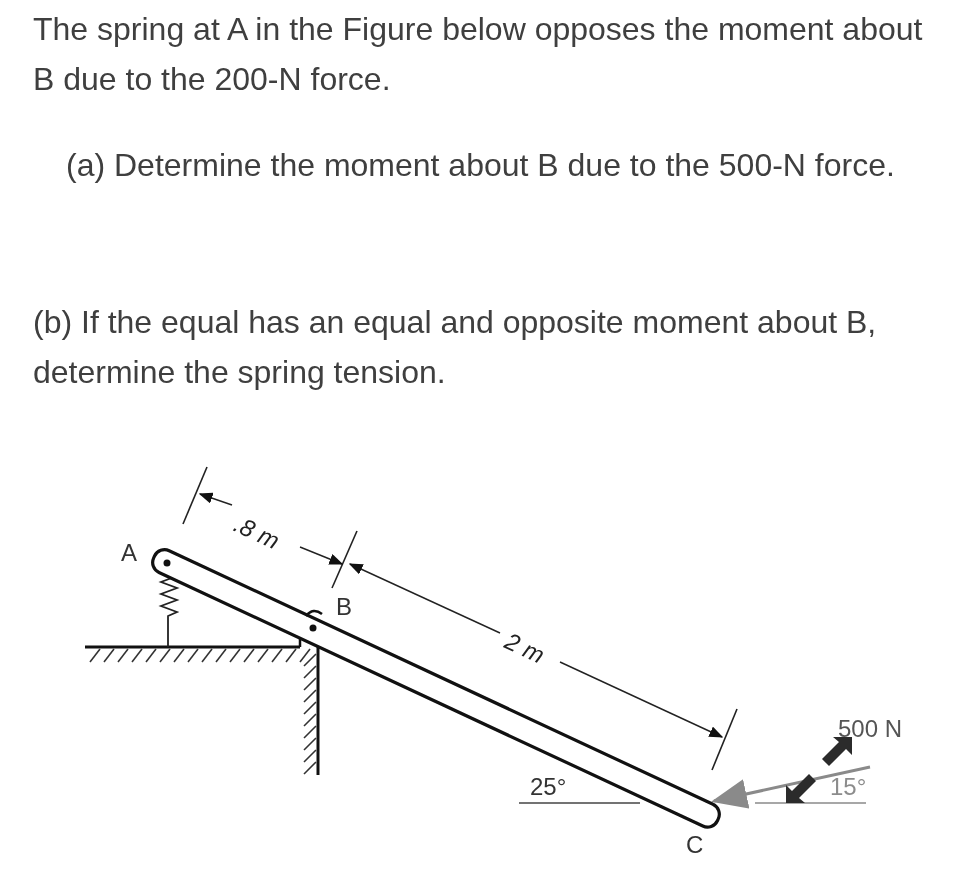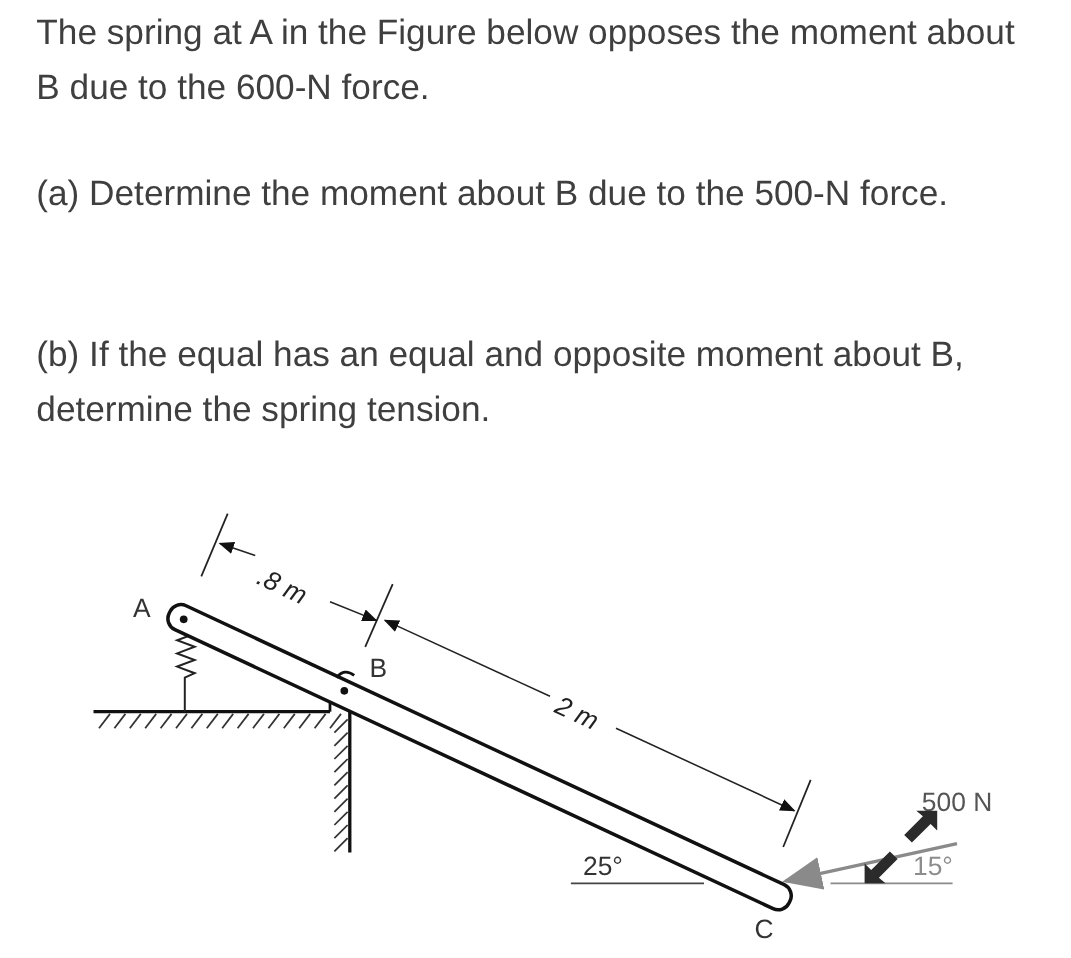"The spring at A in" p.para { text: 600-N -> 200-N }
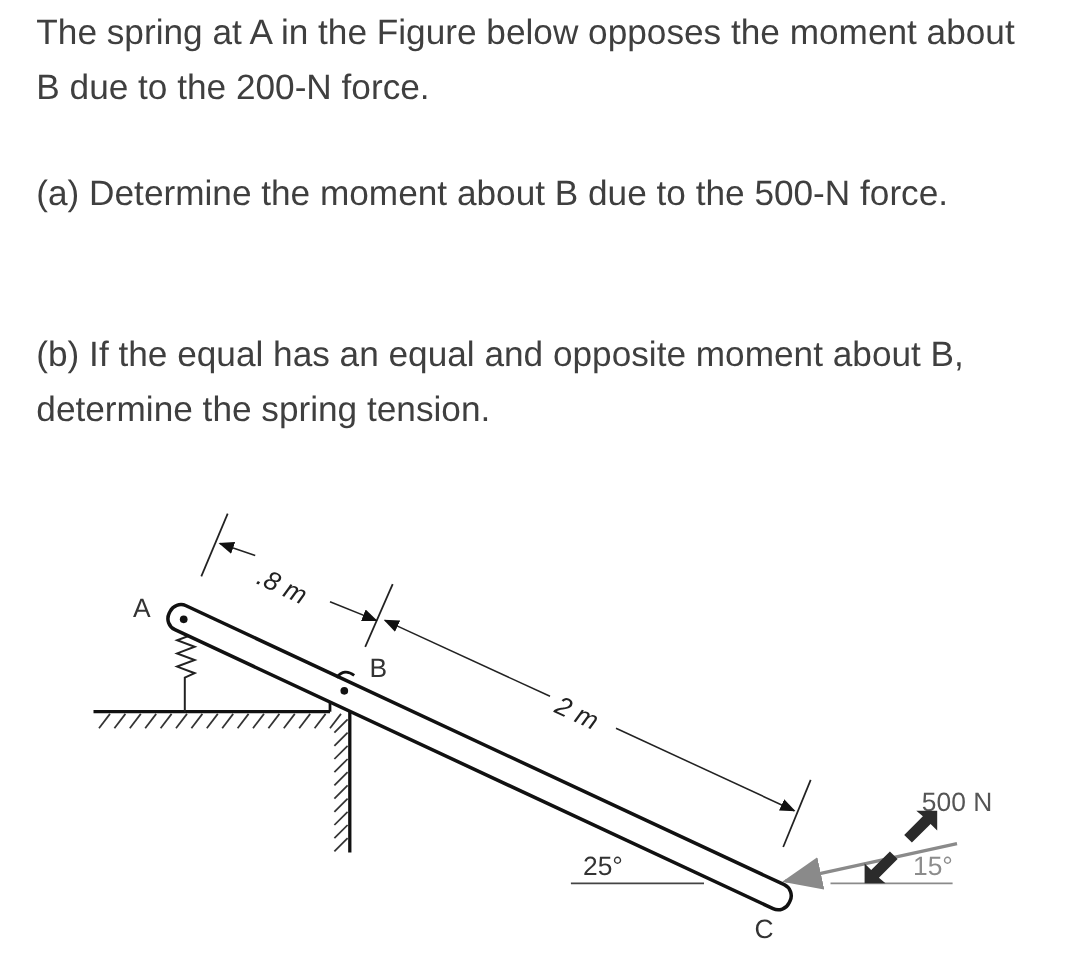"(a) Determine the moment about" #p2 { margin-left: none -> 33px; top: 150px -> 140px }
